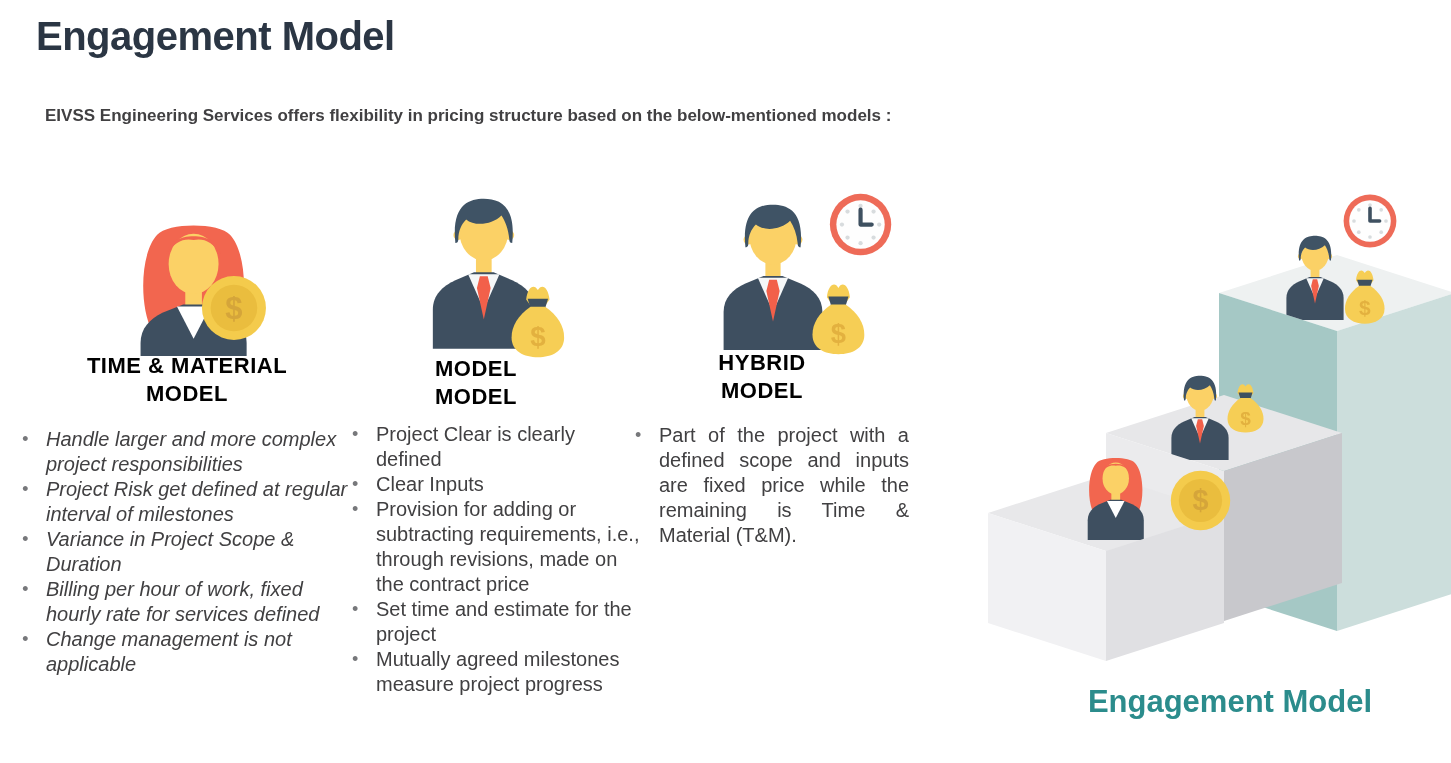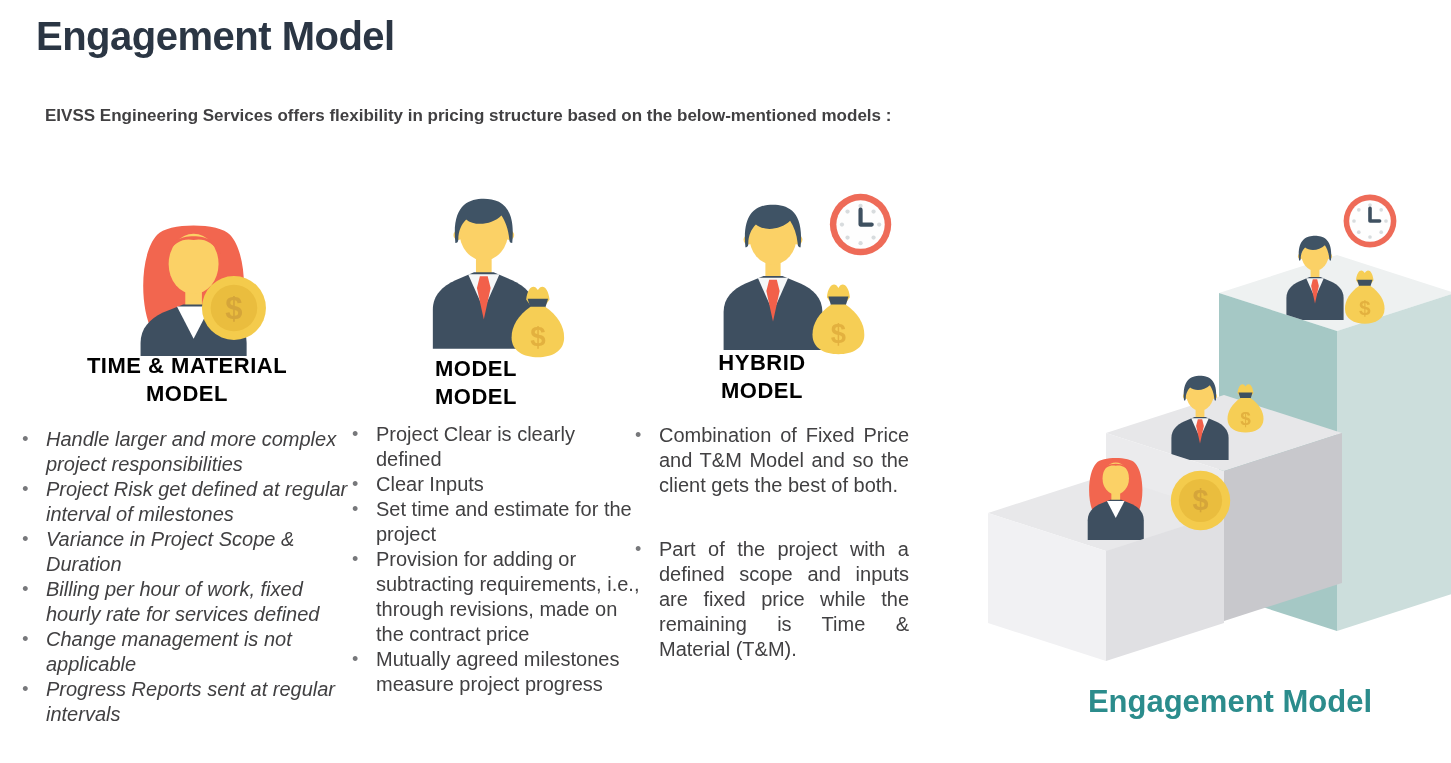"Combination of Fixed Price and" li { html: <li>Combination of Fixed Price and T&amp;M Model and so the client gets the best of both.</li> -> none }
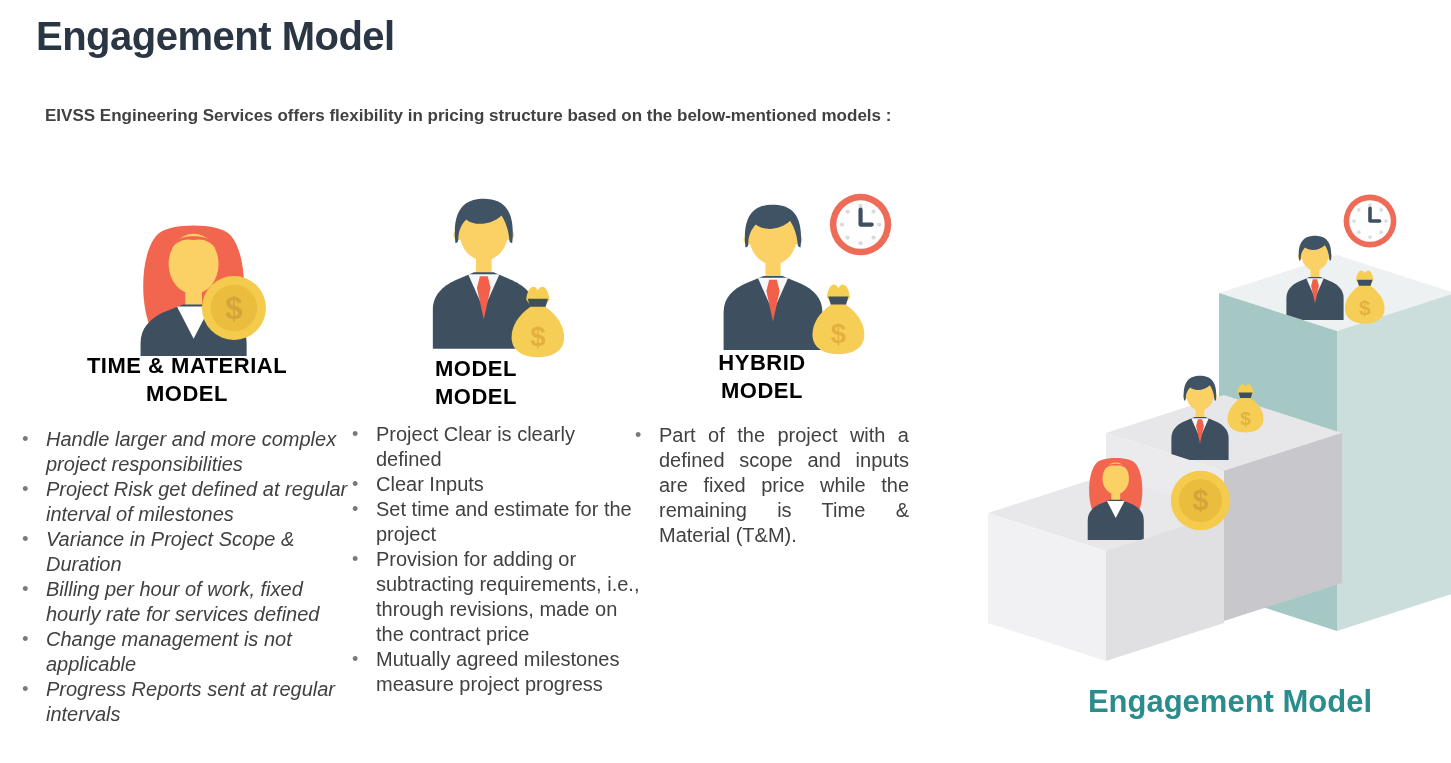"Set time and estimate for" li { order: before "Provision for adding or subtracting" -> after "Provision for adding or subtracting" }
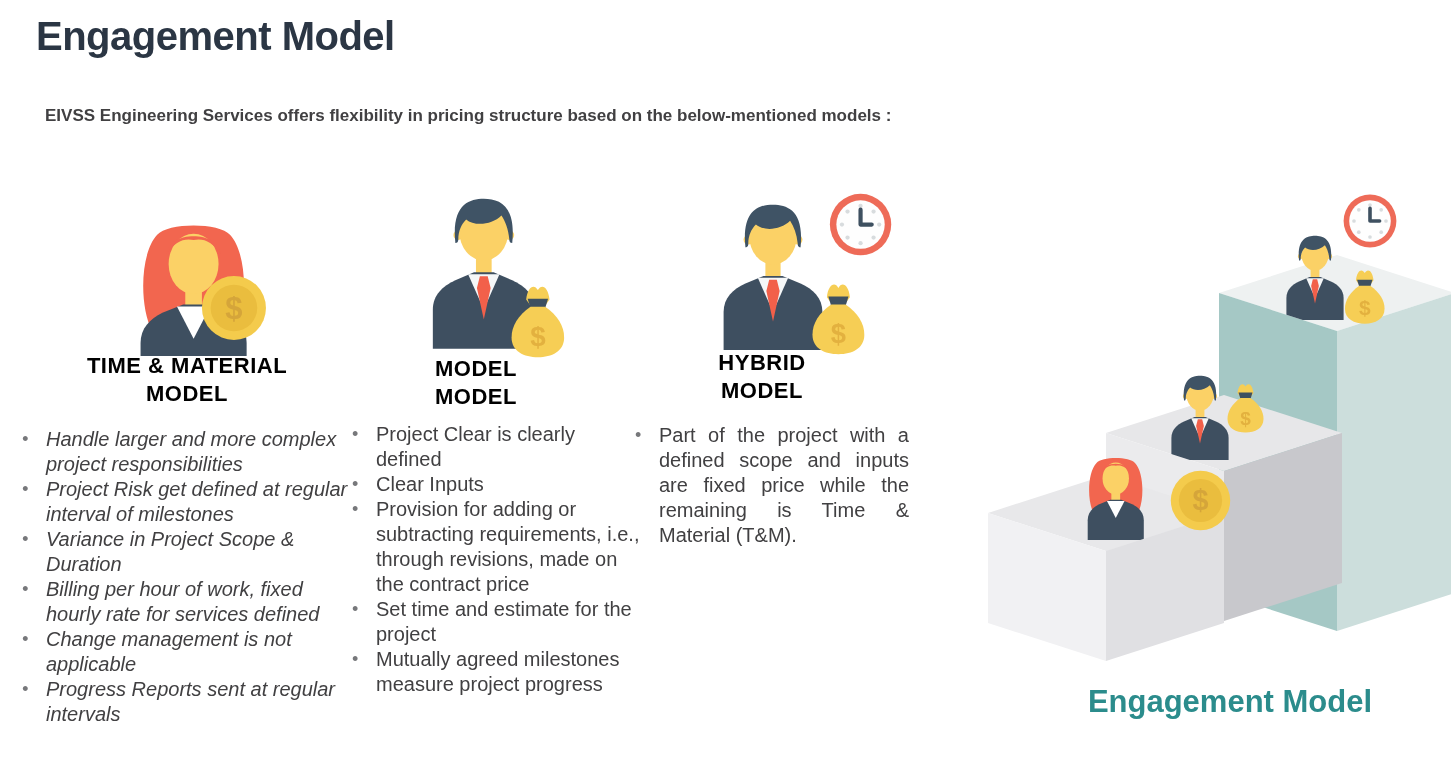"Progress Reports sent at regular" li { html: <li>Progress Reports sent at regular intervals</li> -> none }
